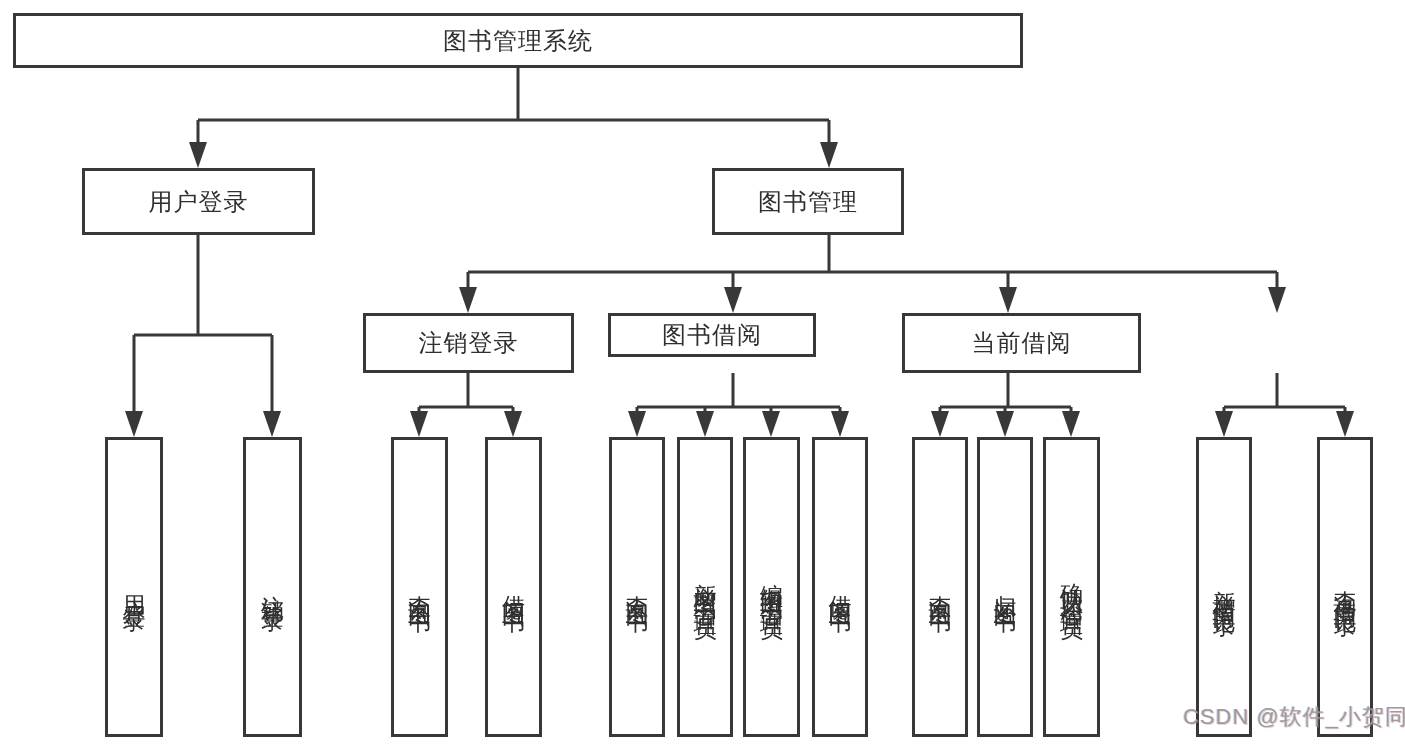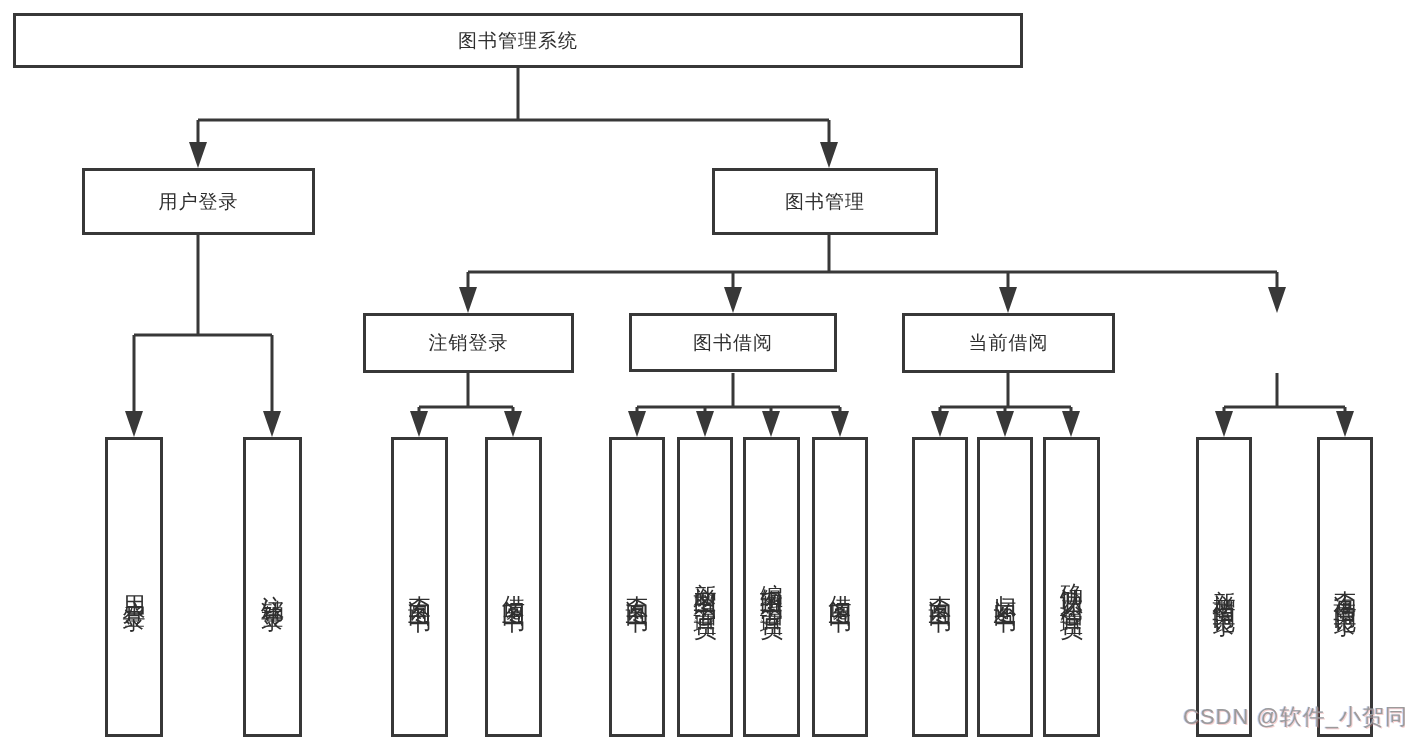"图书管理系统" .box.h { font-size: 19px -> 24px }
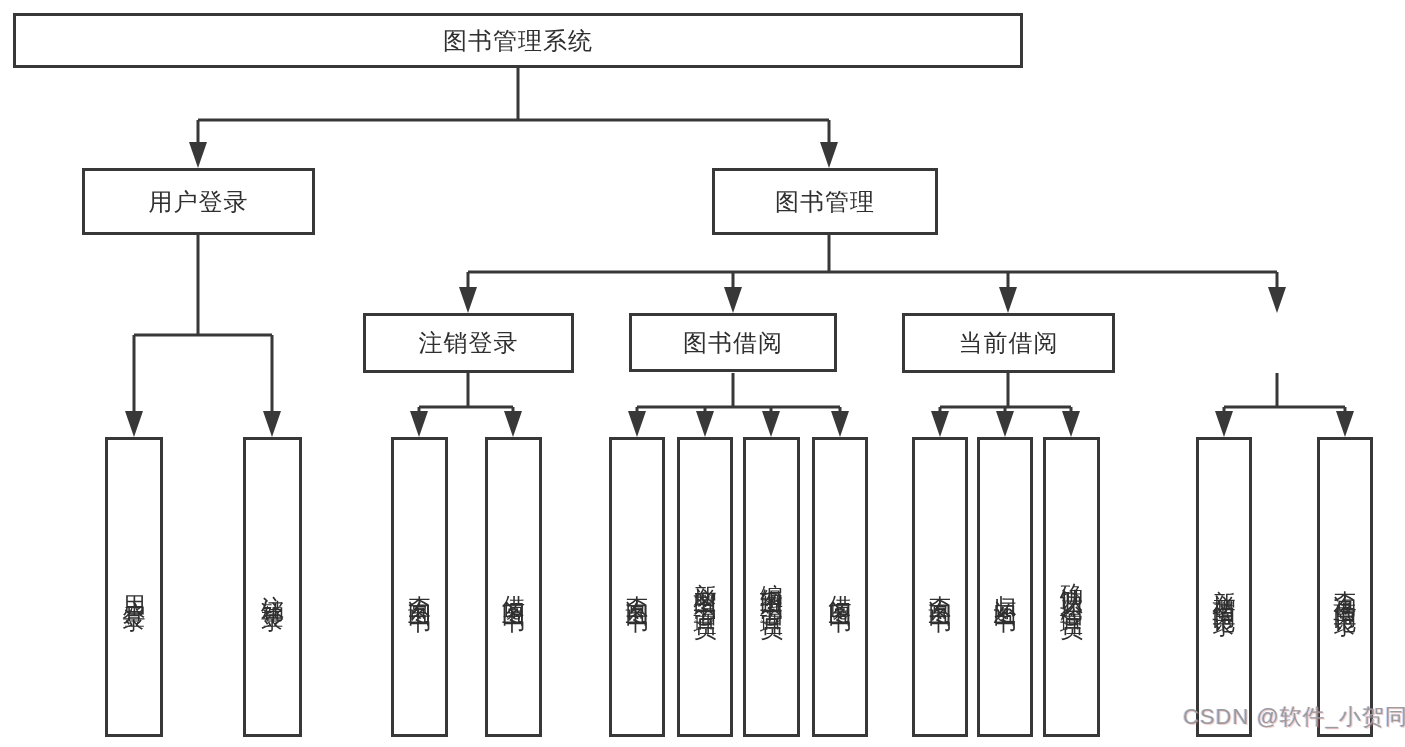"图书管理" div.box { width: 226px -> 192px }
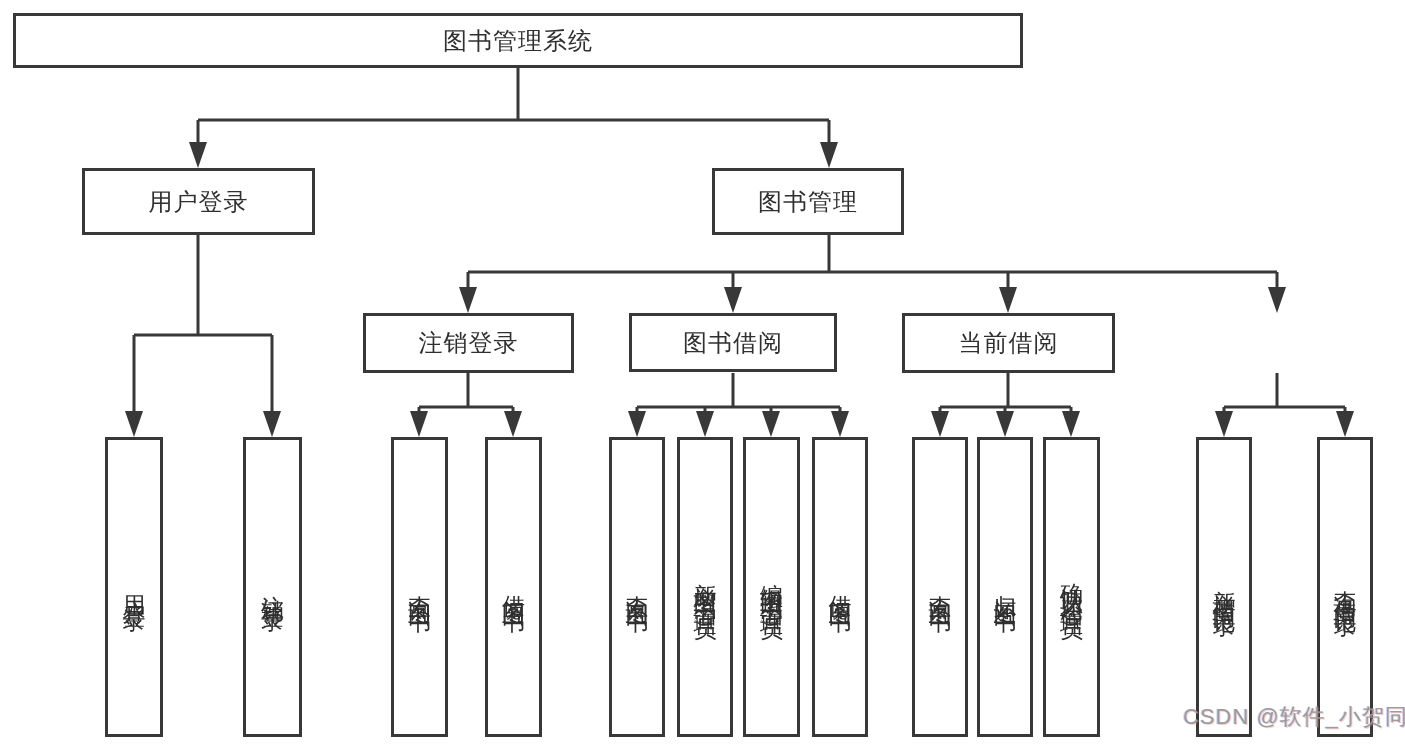"图书借阅" div.box { height: 59px -> 44px; left: 629px -> 608px }
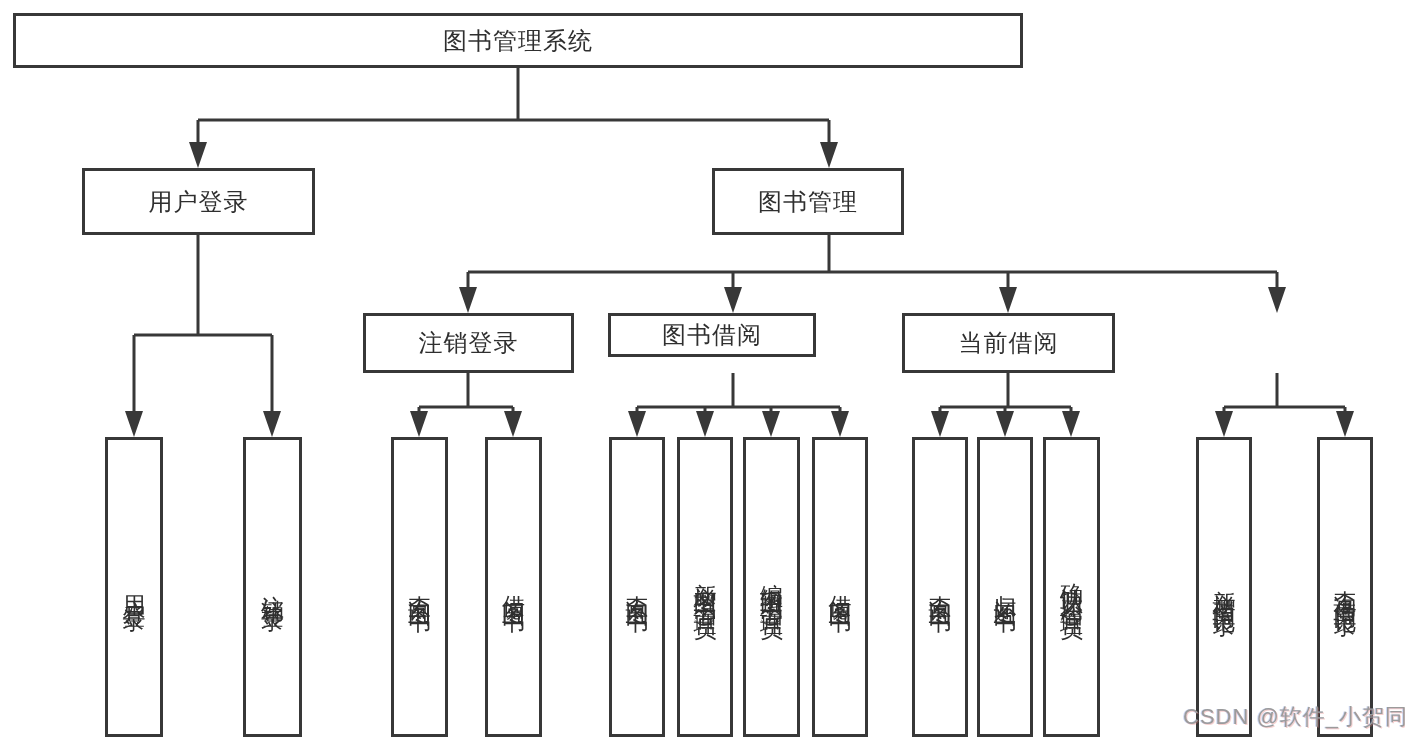"当前借阅" div.box { width: 213px -> 239px }
